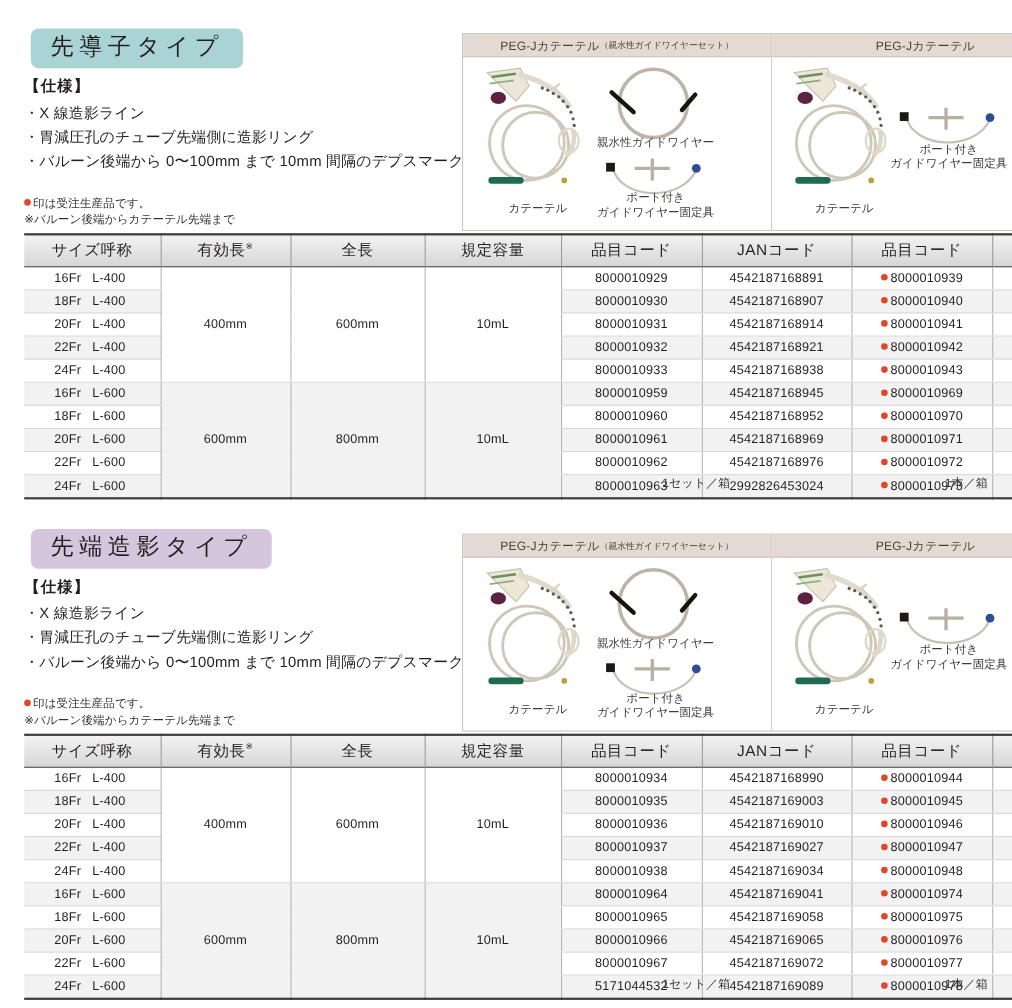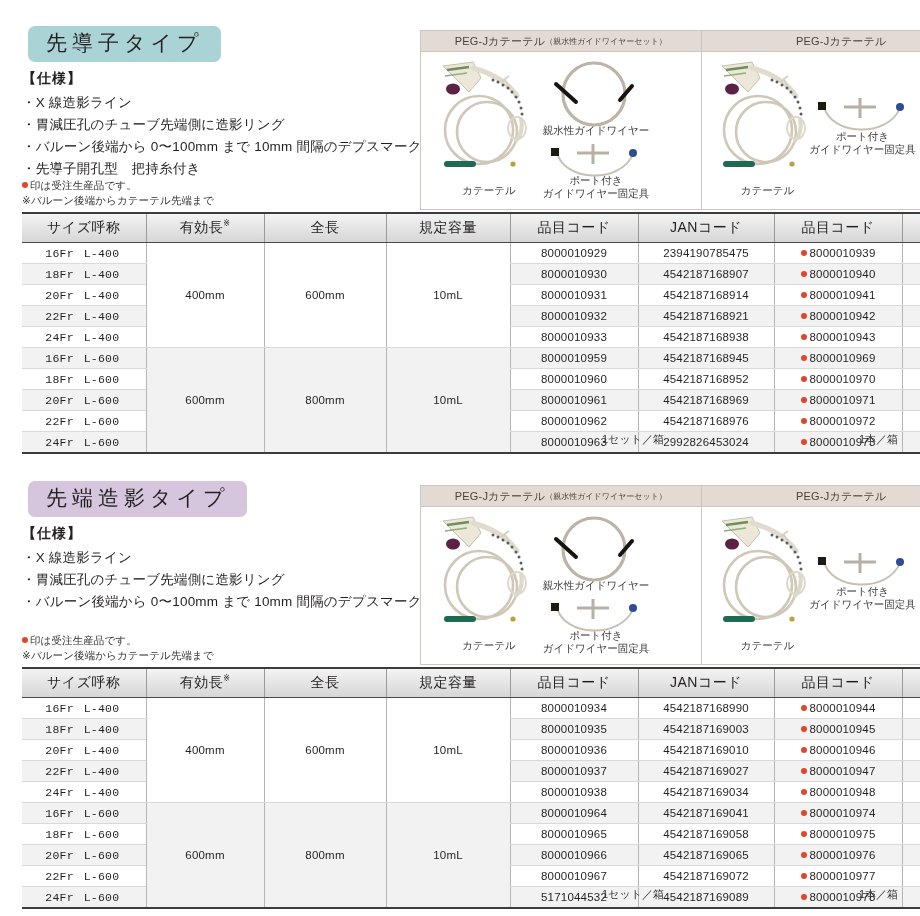"・先導子開孔型 把持糸付き" div.spec-item { html: <div>・先導子開孔型 把持糸付き</div> -> none }
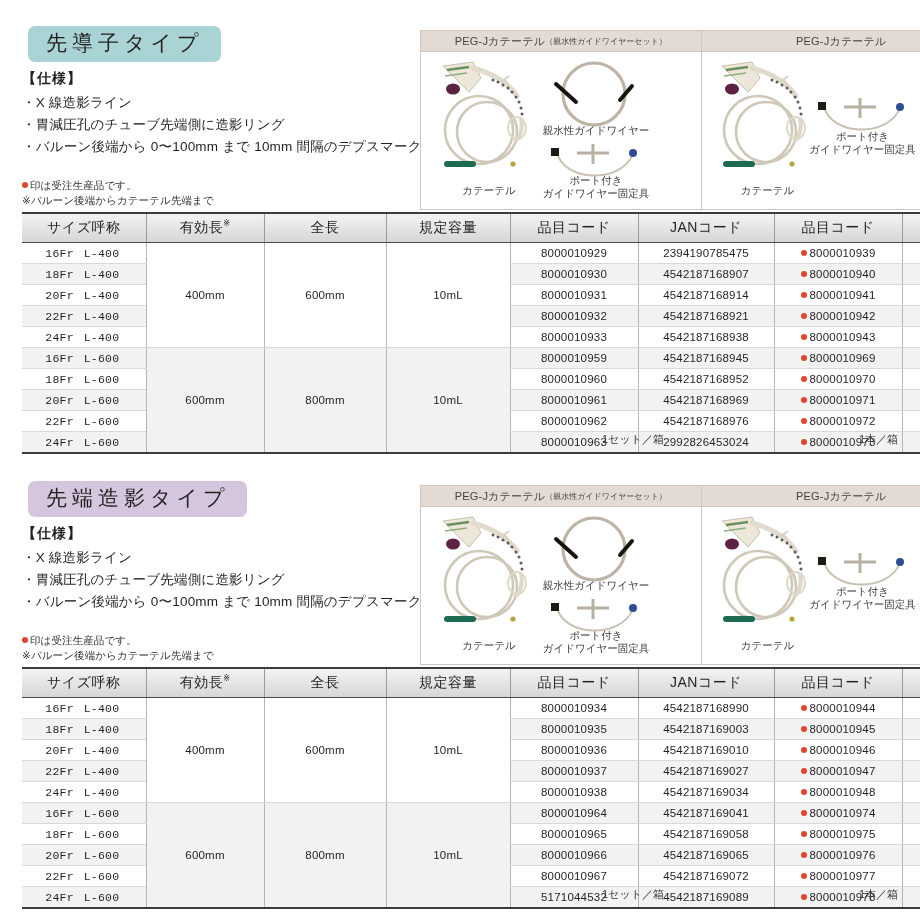"16Fr L-400" table.spec-table td:first-child { font-family: Liberation Mono, monospace -> none }
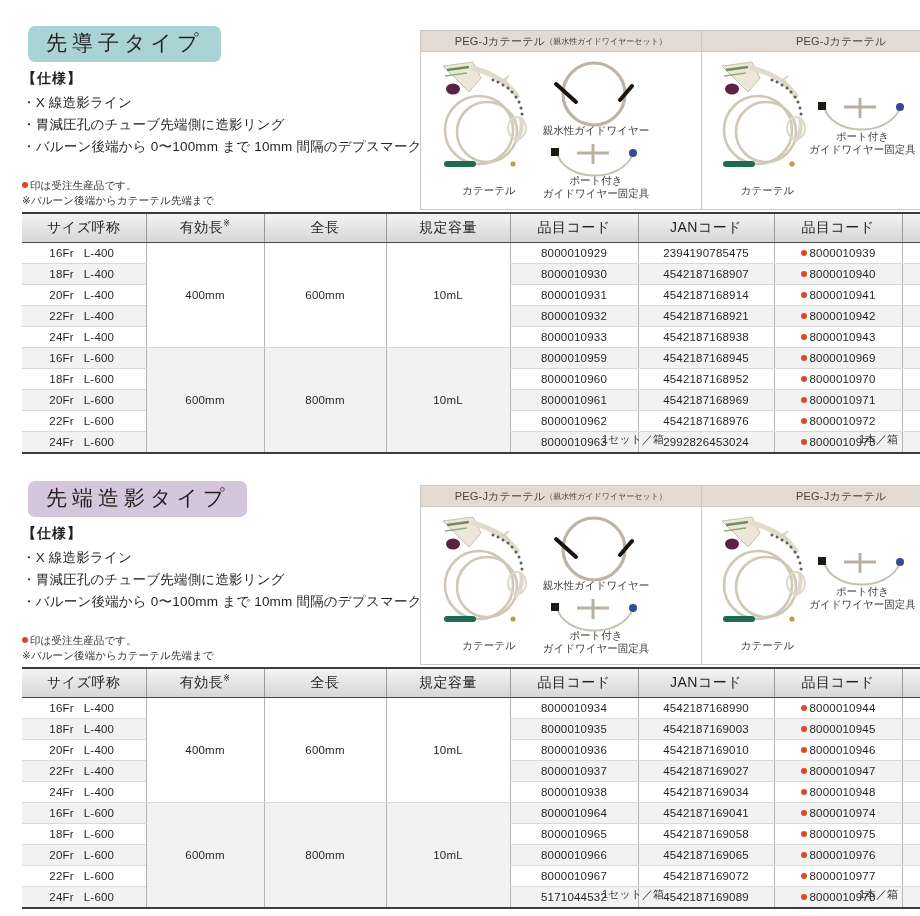"2394190785475" td { text: 2394190785475 -> 4542187168891 }
